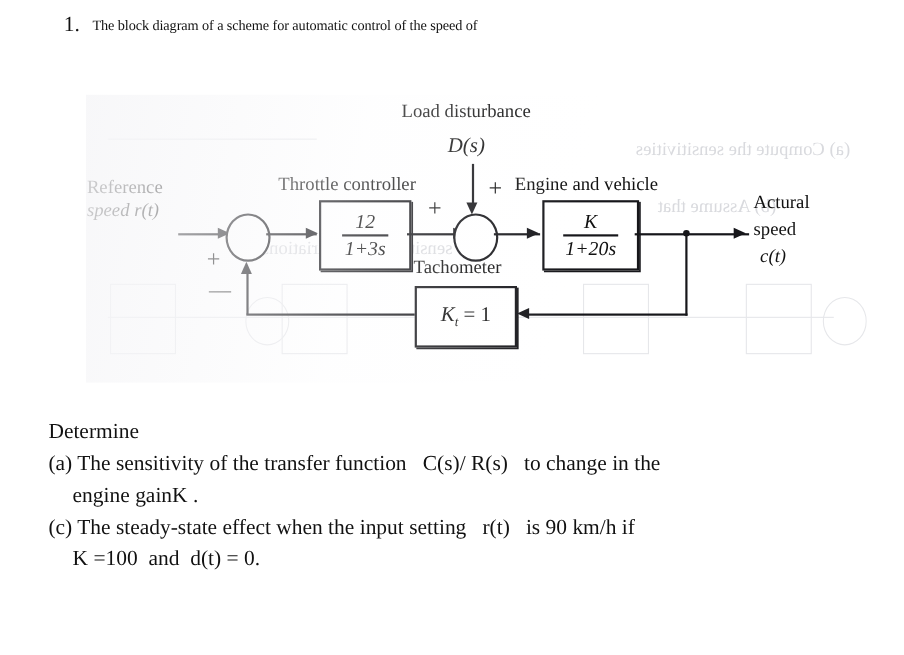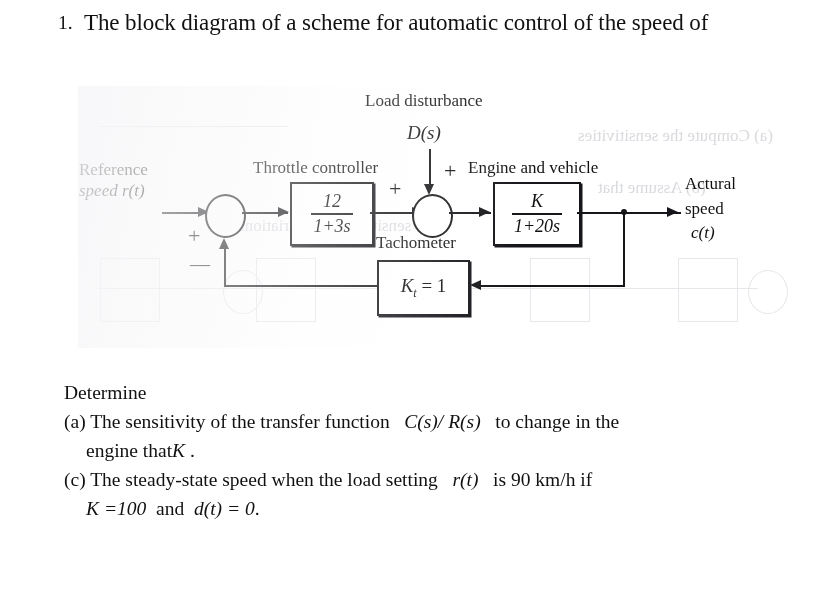"The block diagram of a" .stem-text { font-size: 23px -> 13px }
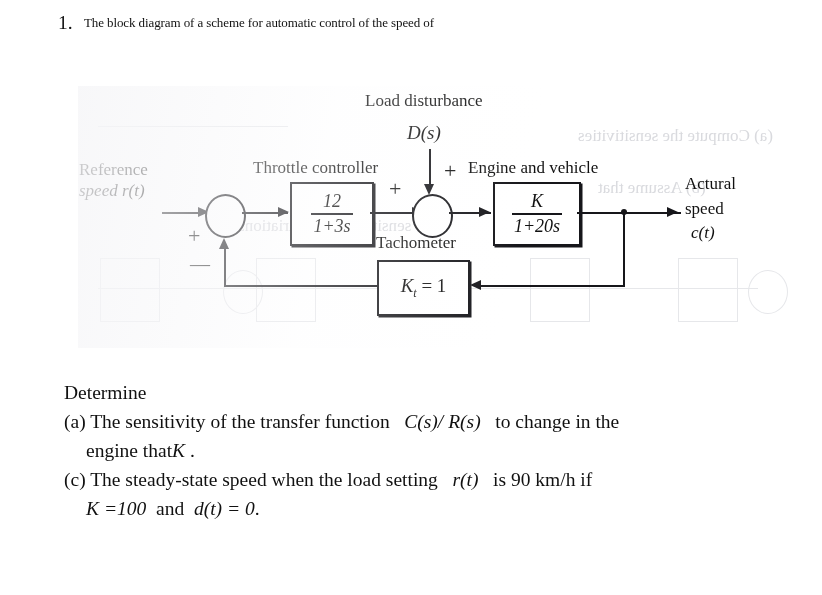"Determine" #determine { left: 64px -> 44px }
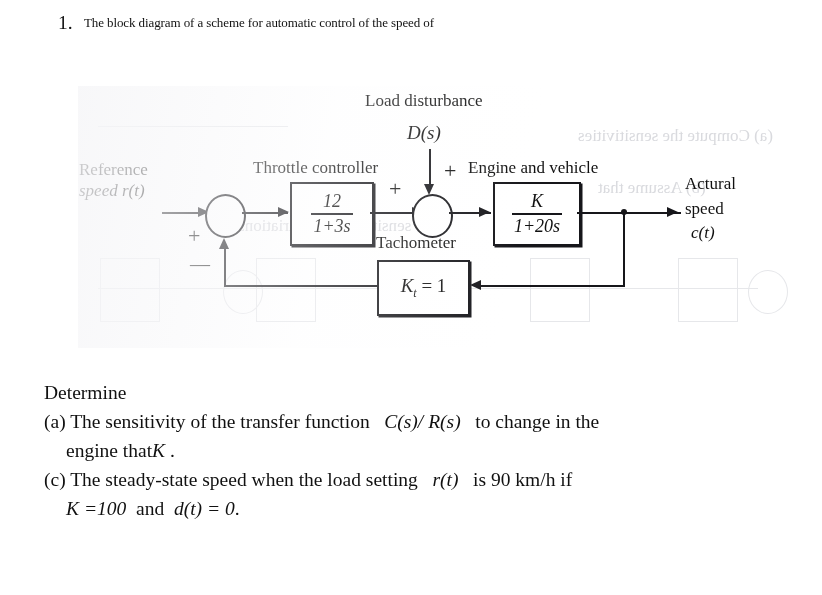"C(s)/ R(s)" .mth { font-style: italic -> none }
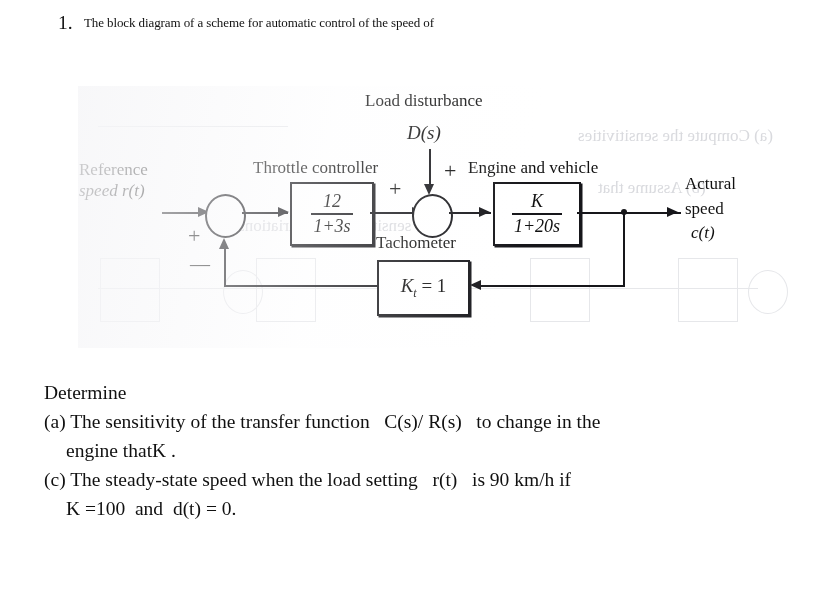"engine that" span { text: that -> gain }
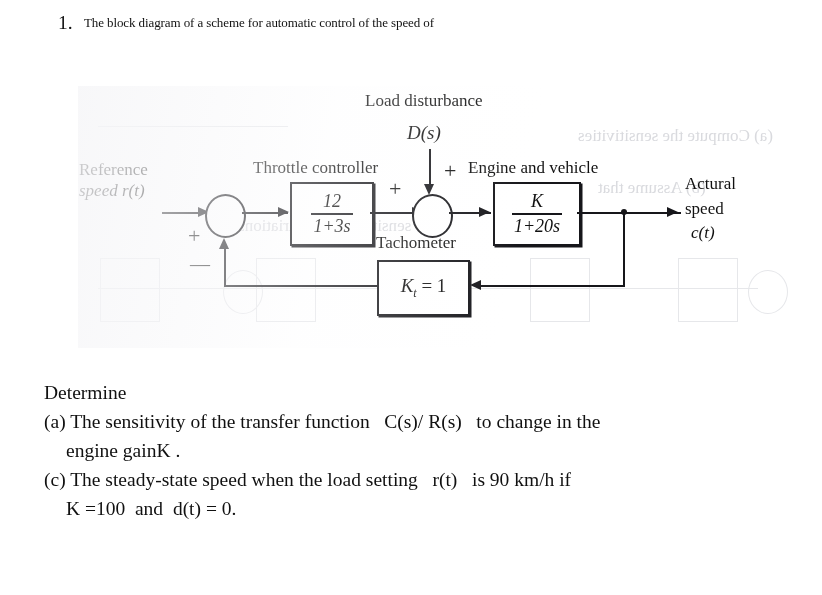"(c) The steady-state speed when" span { text: speed when the load -> effect when the input }
